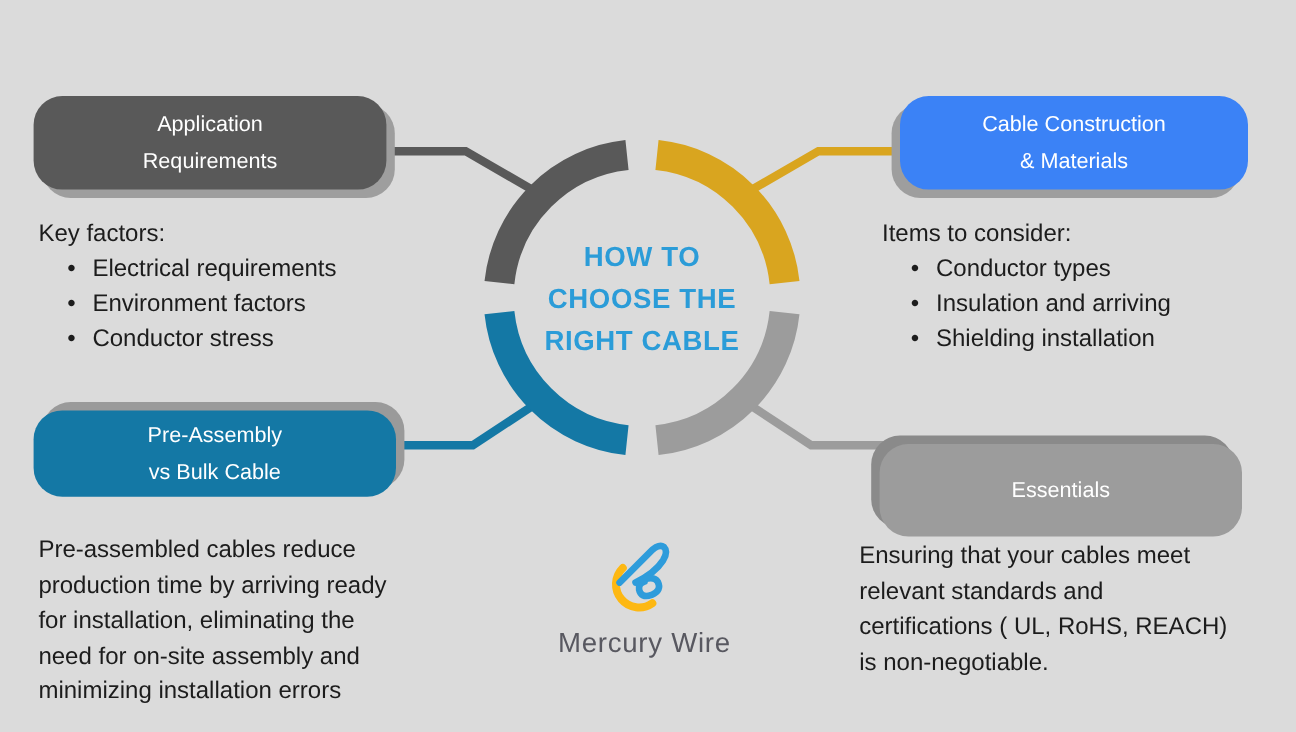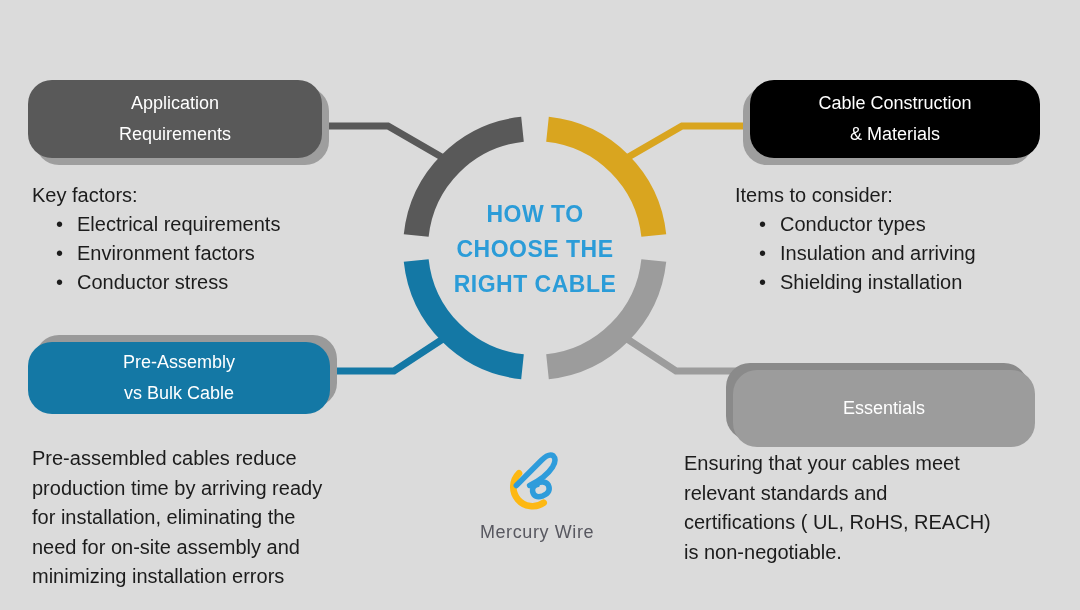"Cable Construction" #box-construction { background: #000000 -> #3b82f6 }
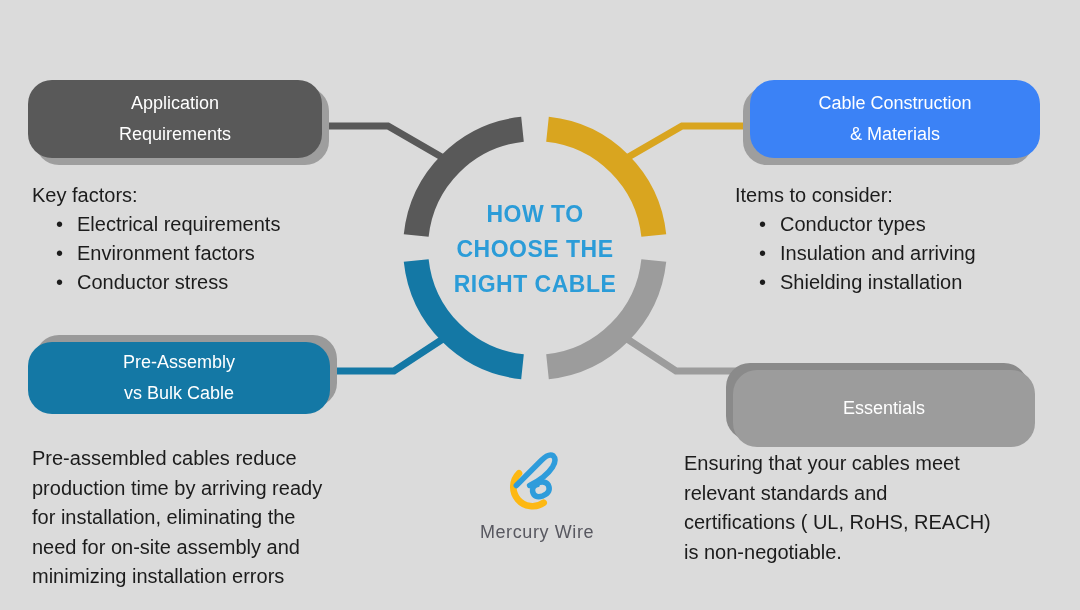"Ensuring that your cables meet" #para-essentials { left: 684px -> 716px }
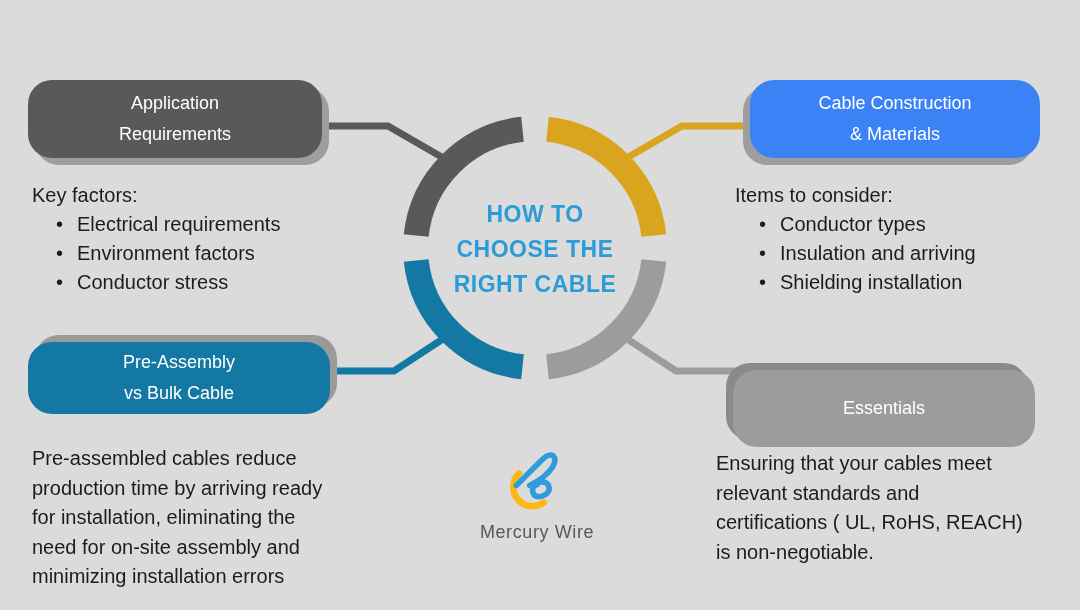"Mercury Wire" #logo-word { font-size: 18px -> 23px }
